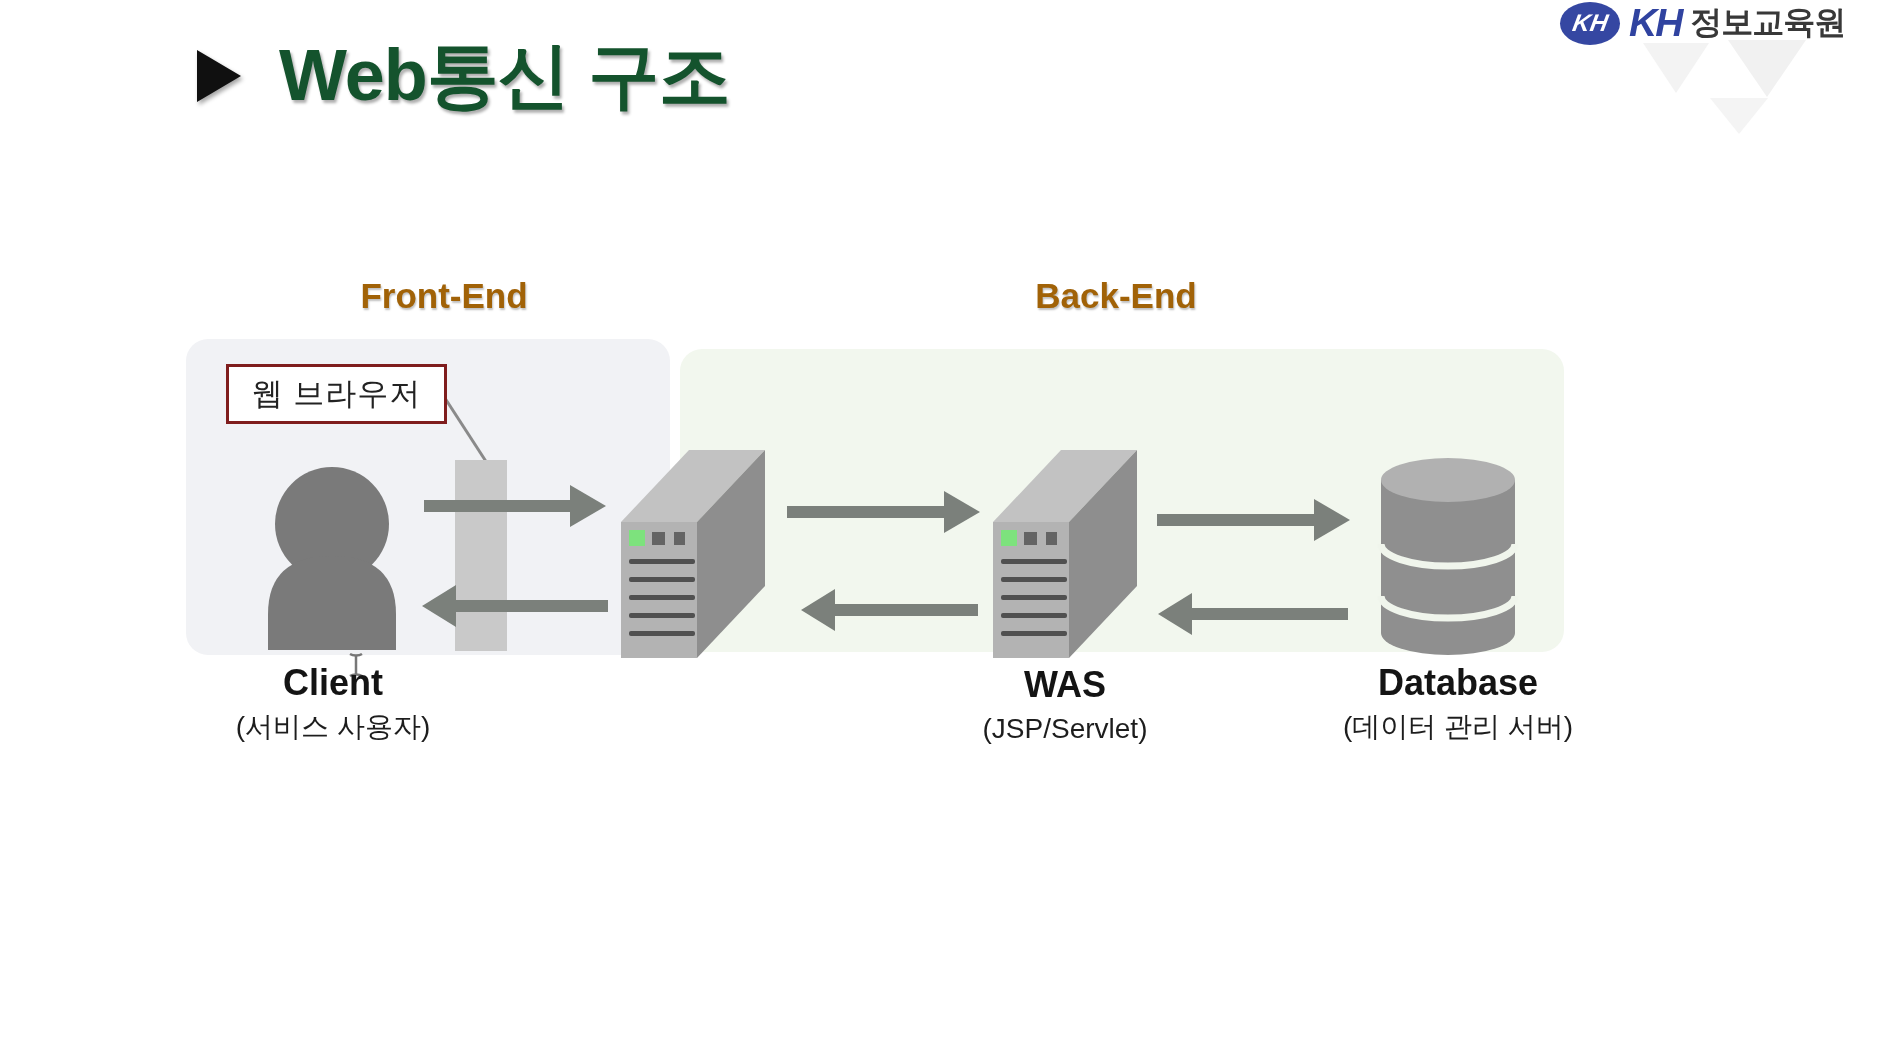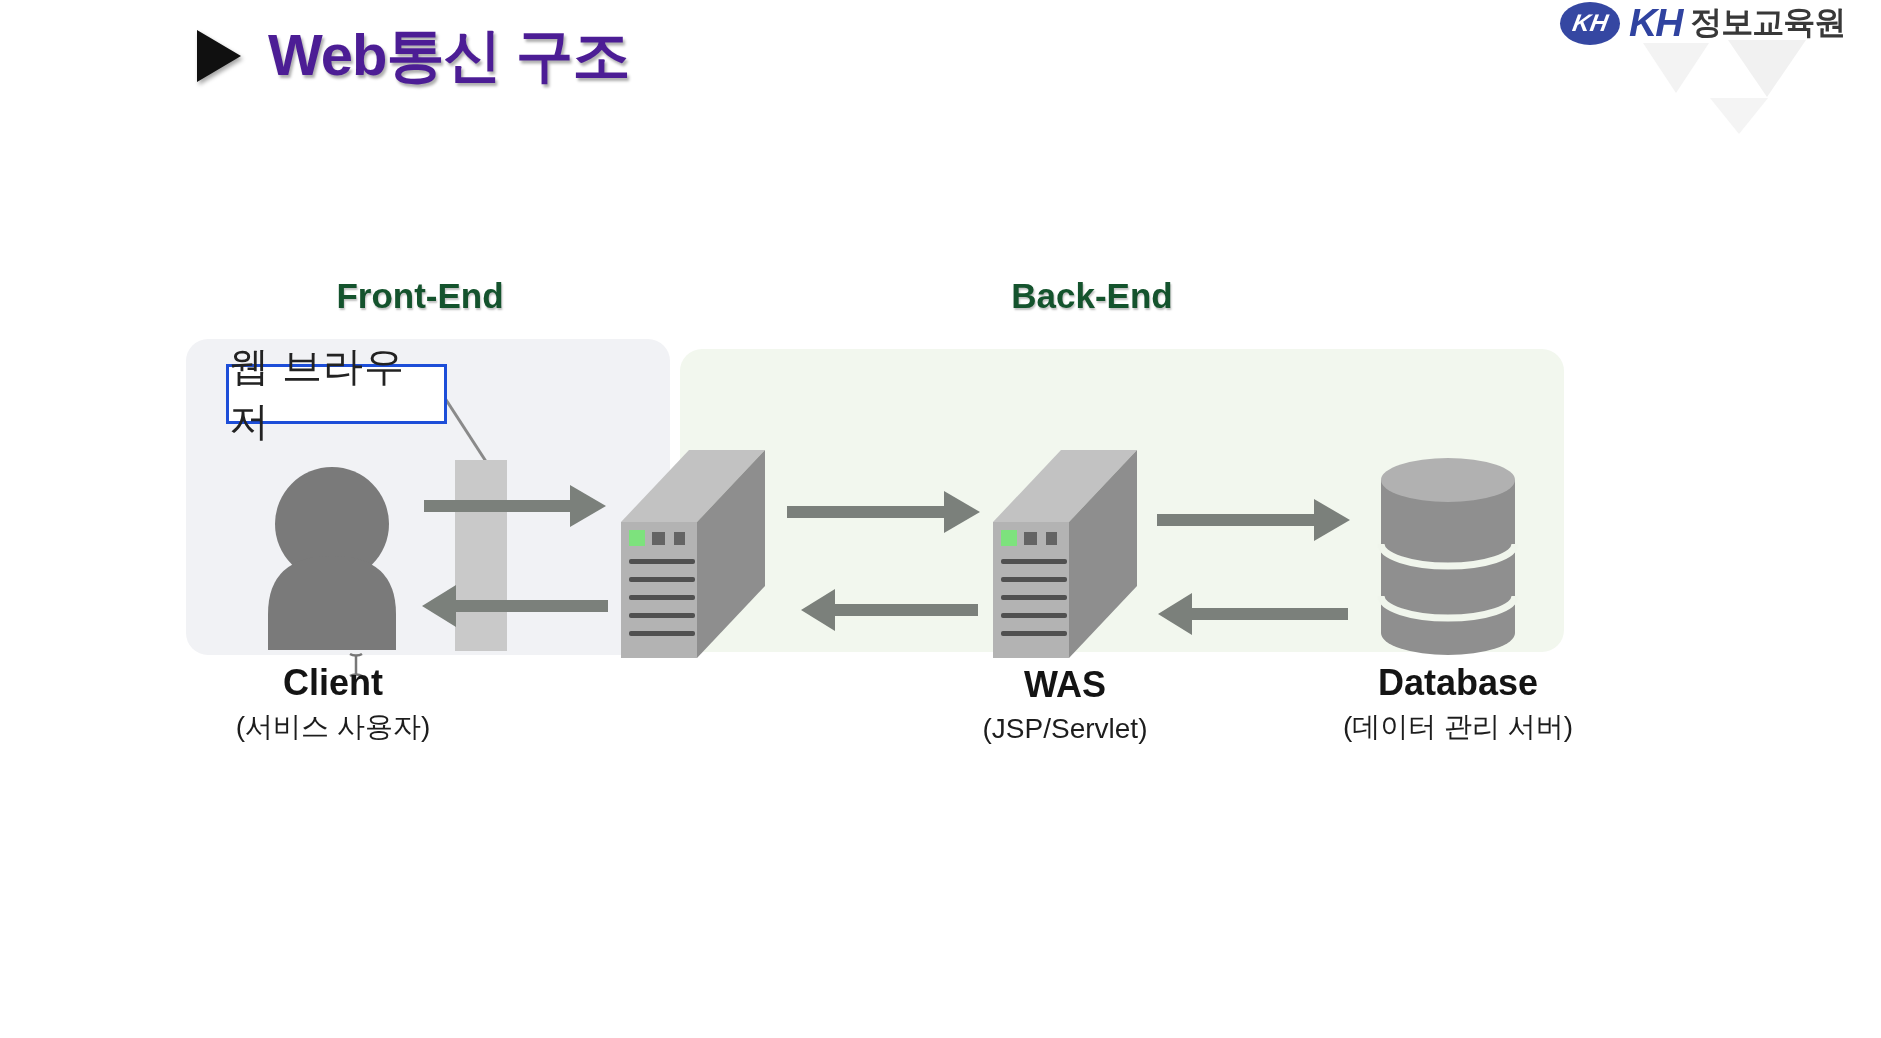"Web통신 구조" .page-title { color: #4c1d95 -> #14532d; font-size: 58px -> 72px; margin: 1px -> 12px }
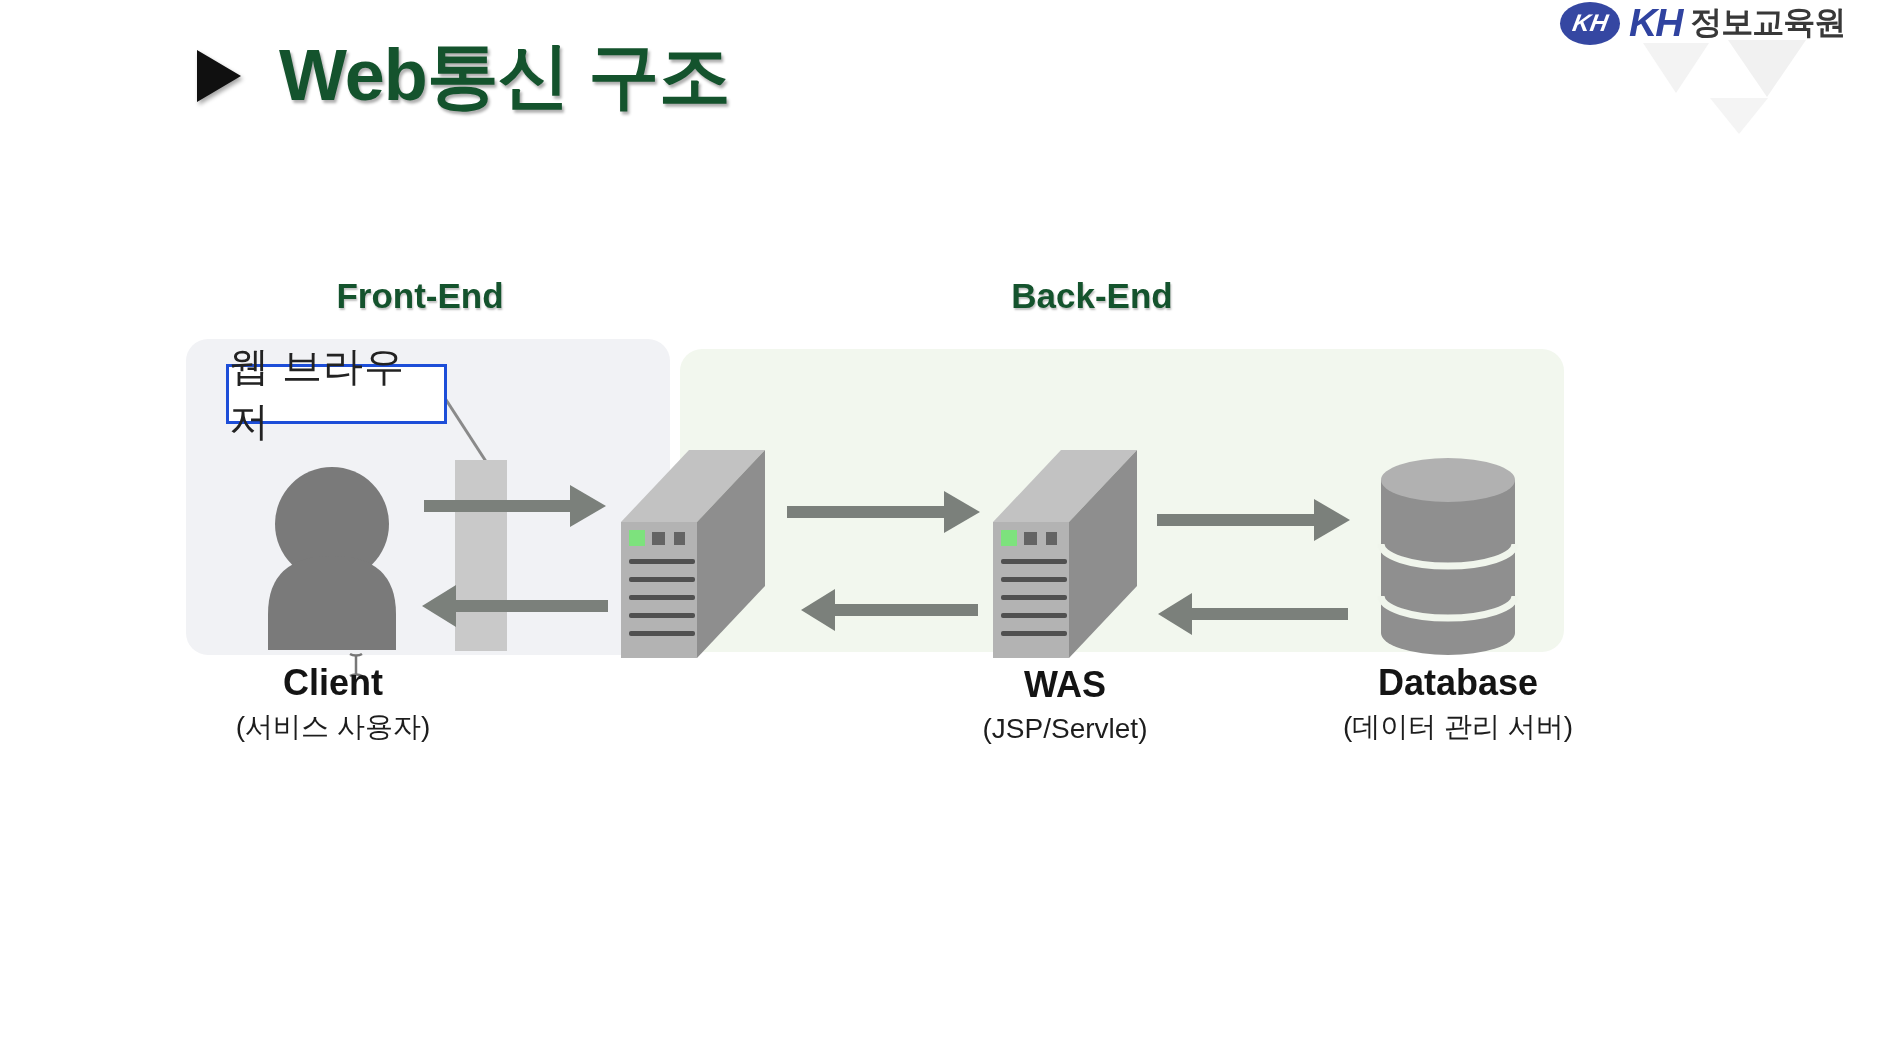"Front-End" .zone-label { color: #14532d -> #a16207; margin-left: none -> 24px }
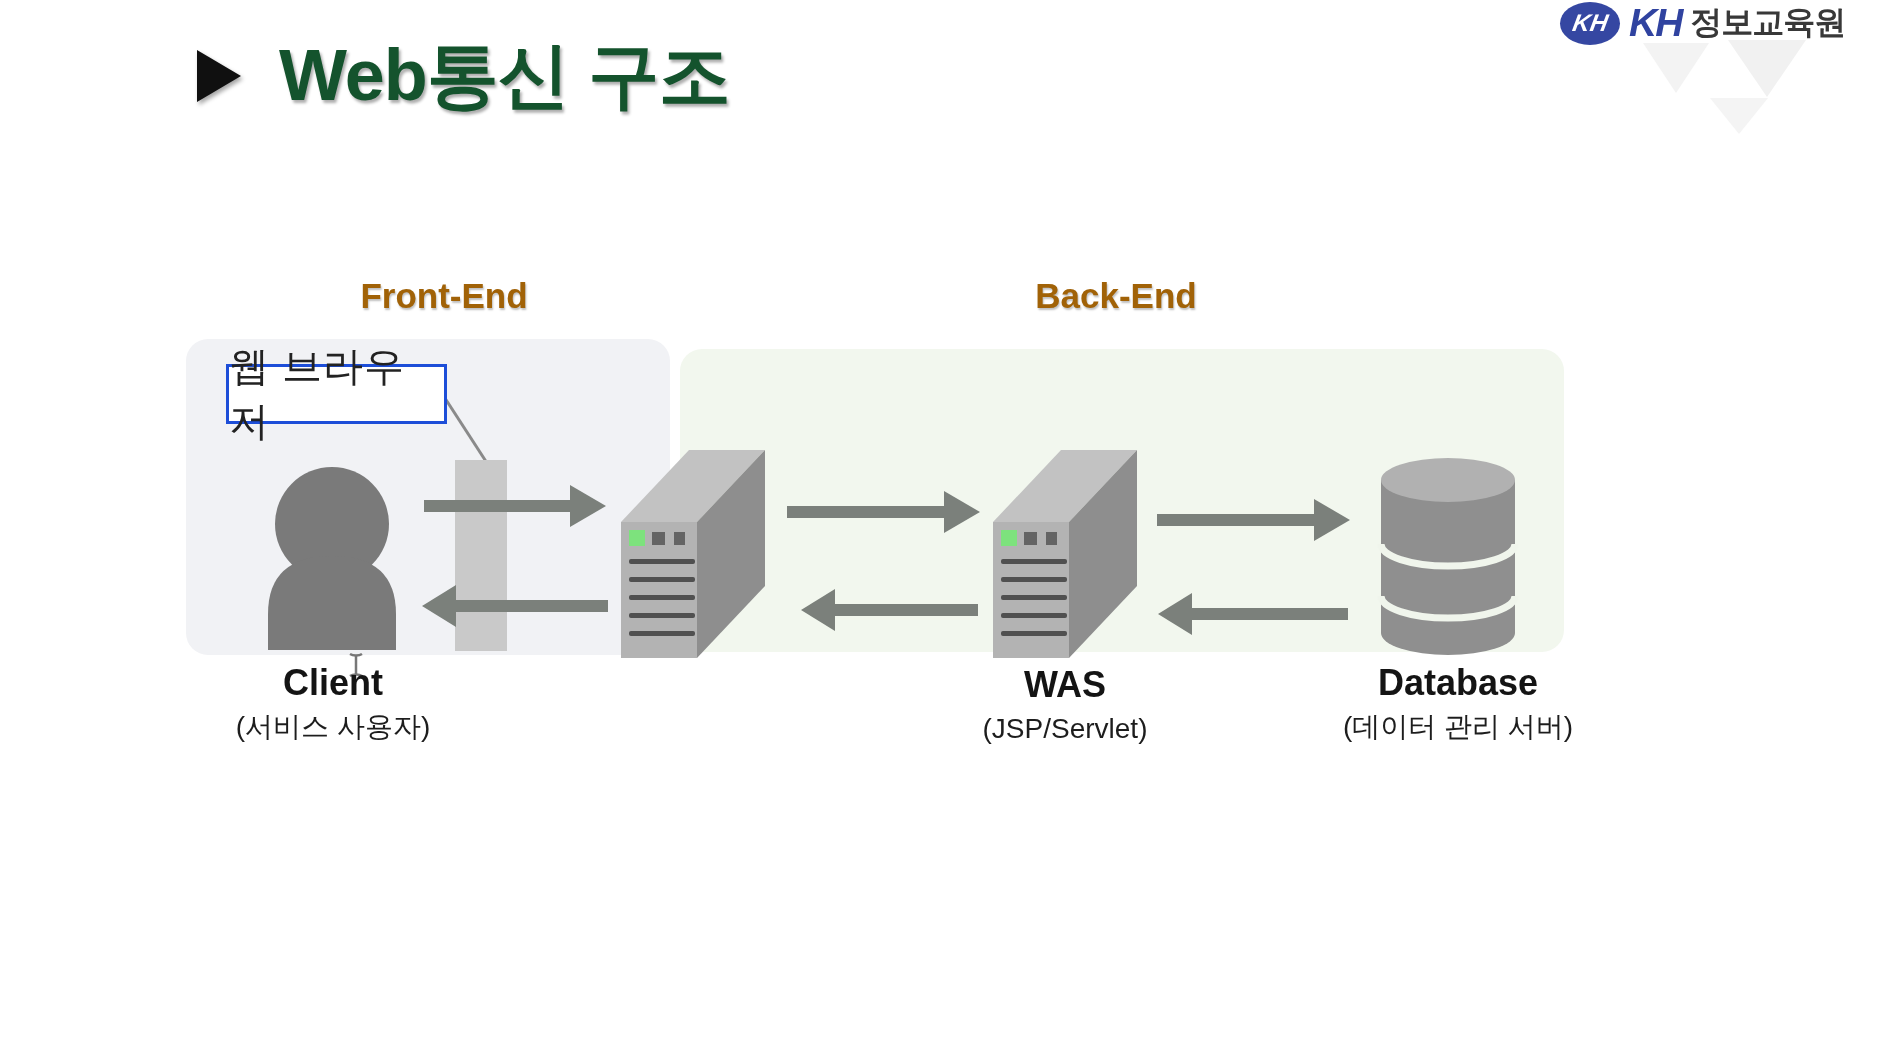"웹 브라우저" .callout { border: 3px solid #1d4ed8 -> 3px solid #7f1d1d; font-size: 40px -> 31px }
